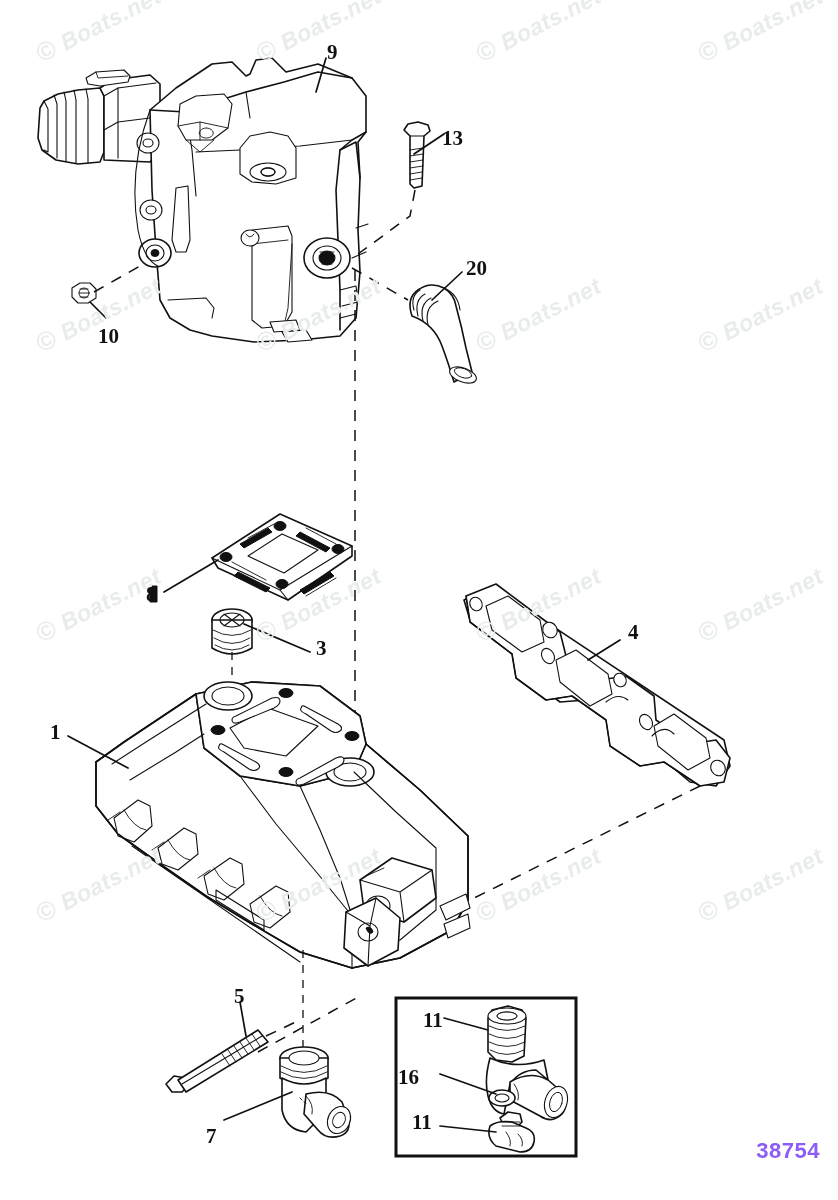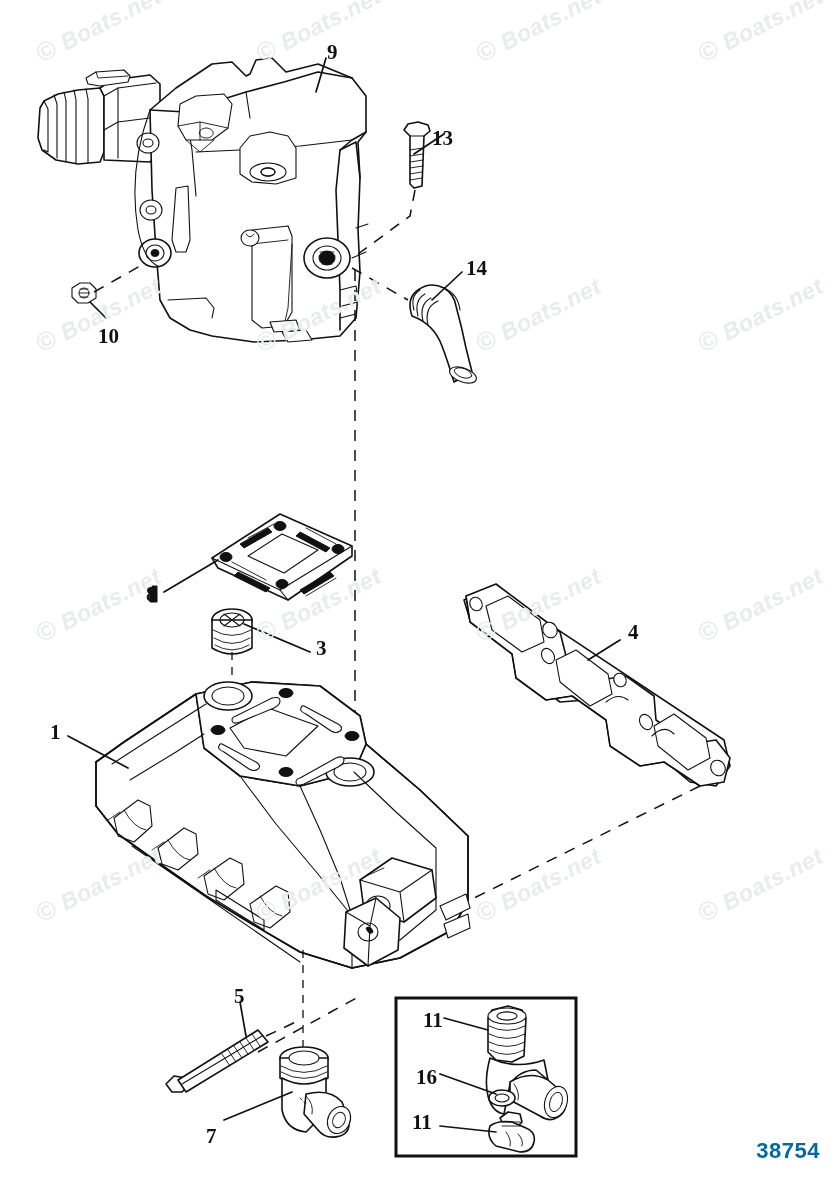"13" div.callout { left: 432px -> 442px }
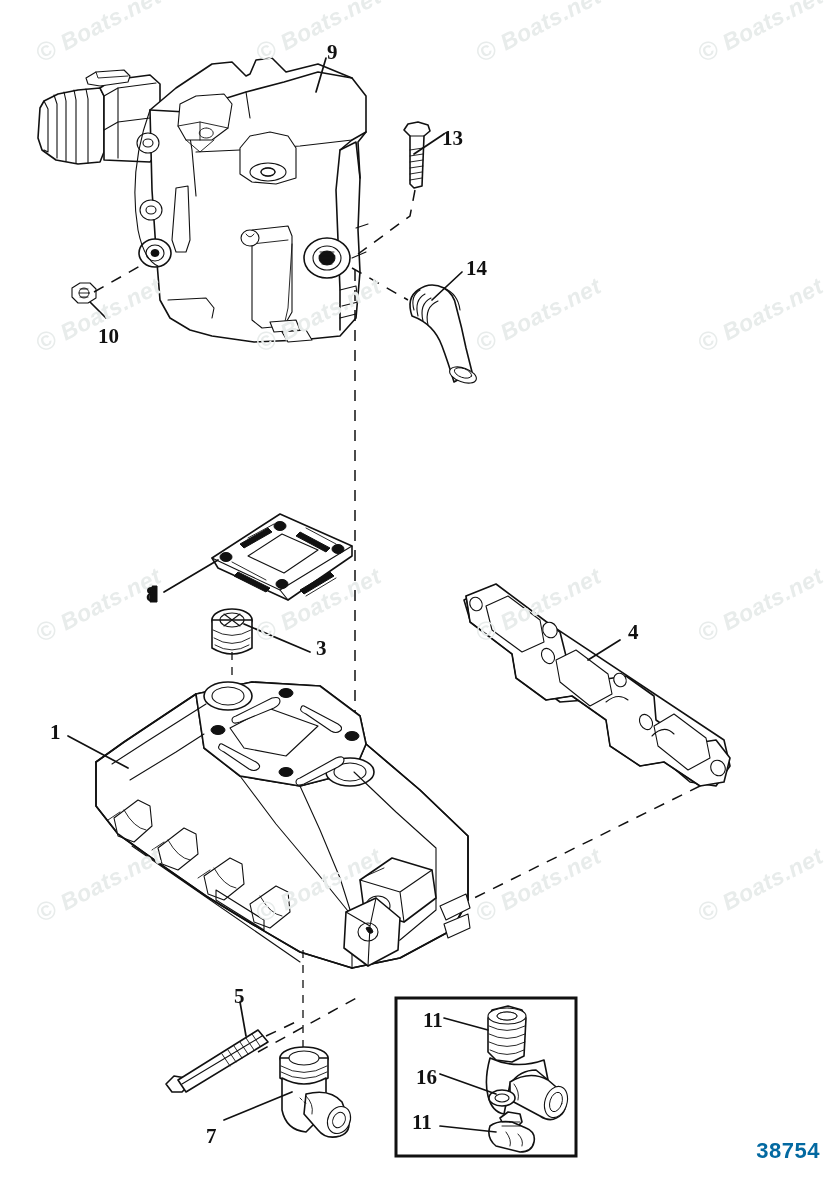"14" div.callout { text: 14 -> 20 }
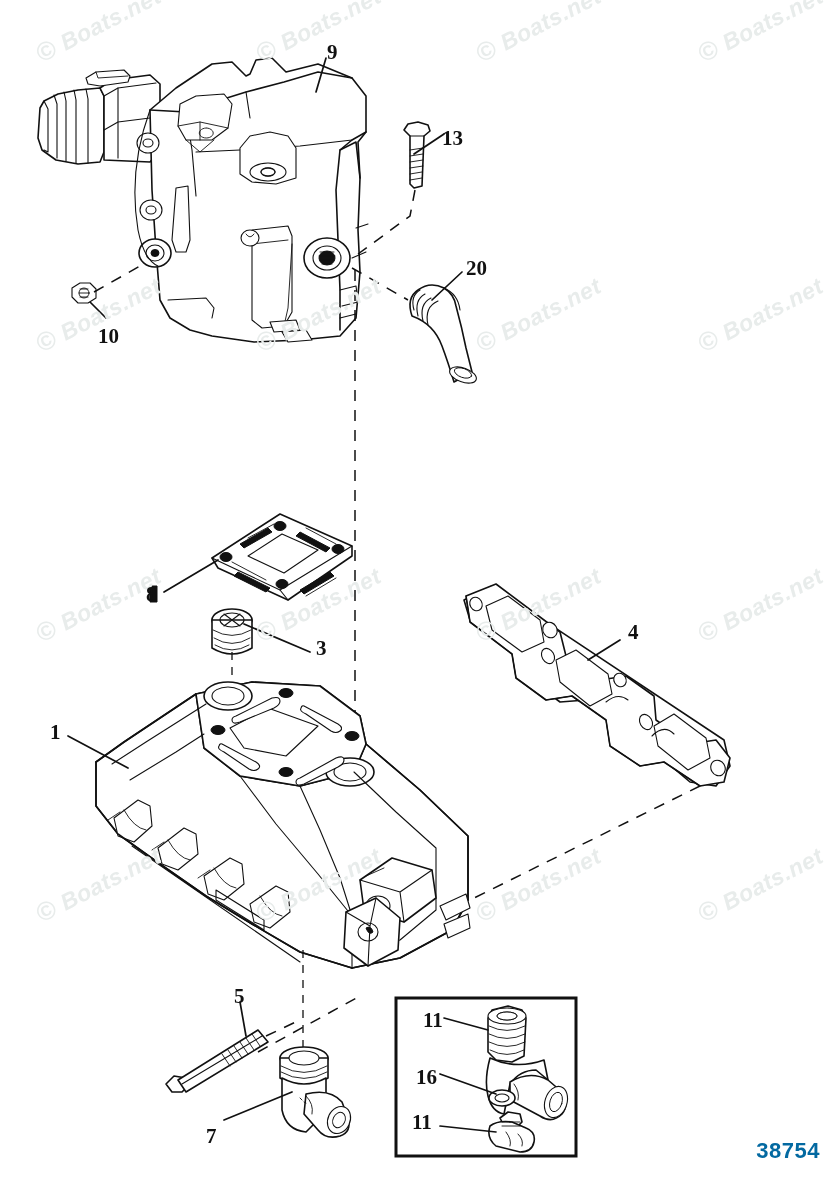"16" div.callout { left: 416px -> 398px }
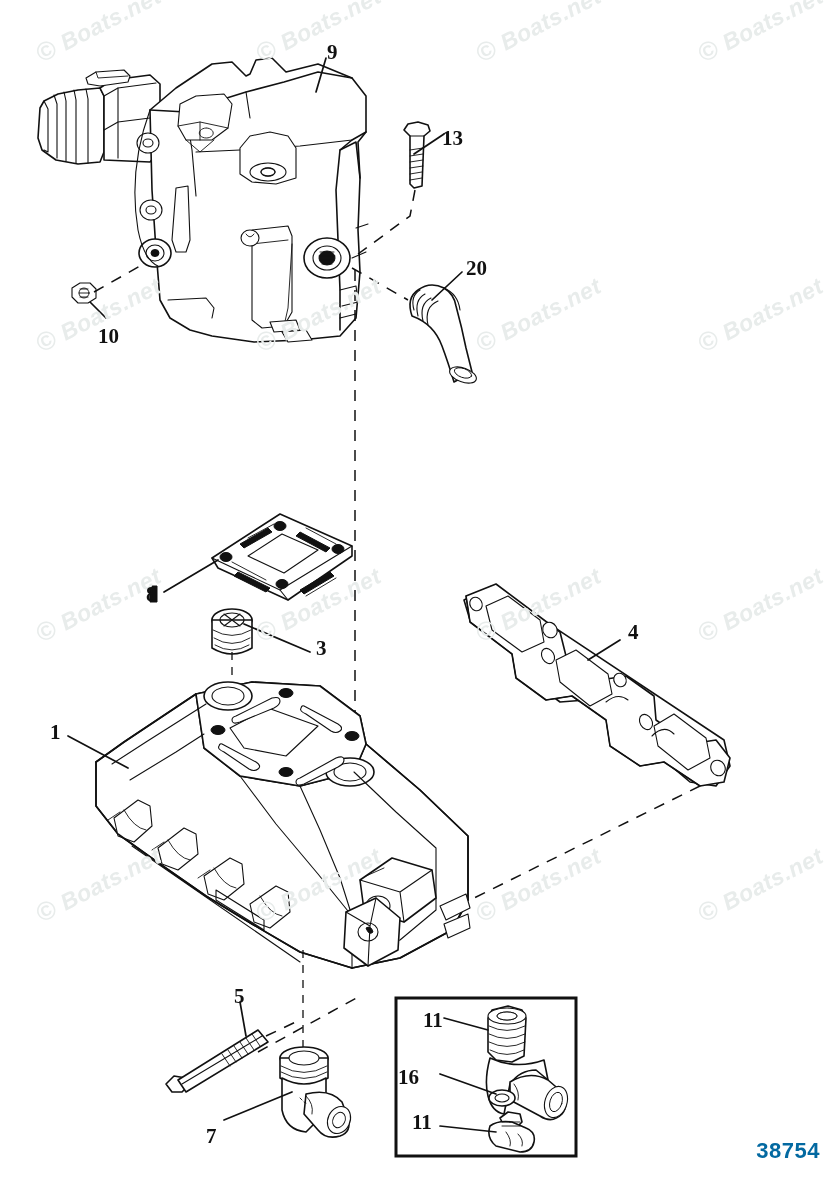"38754" #drawing-number { color: #0369a1 -> #8b5cf6 }
